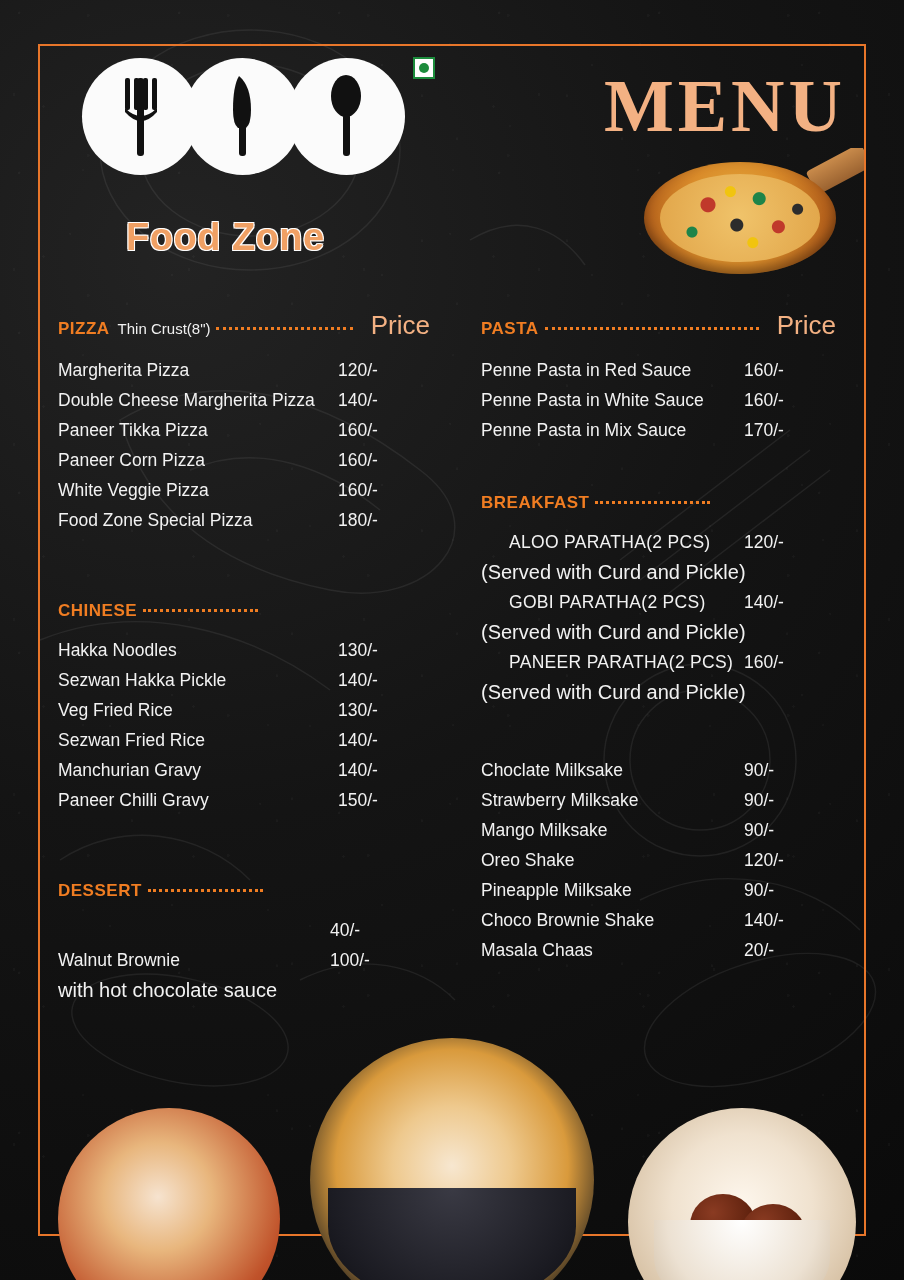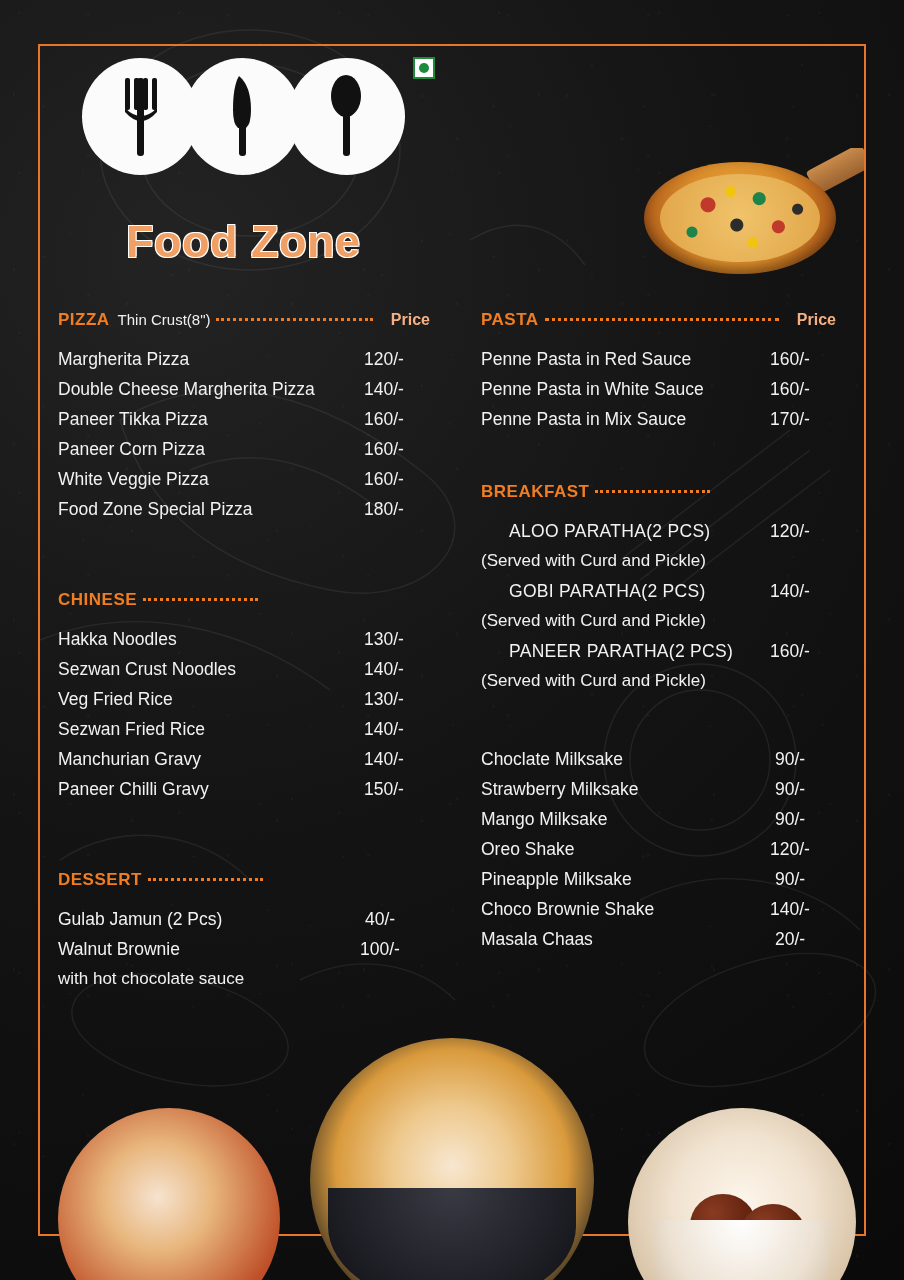"MENU" div.menu-title { html: none -> <div>MENU</div> }
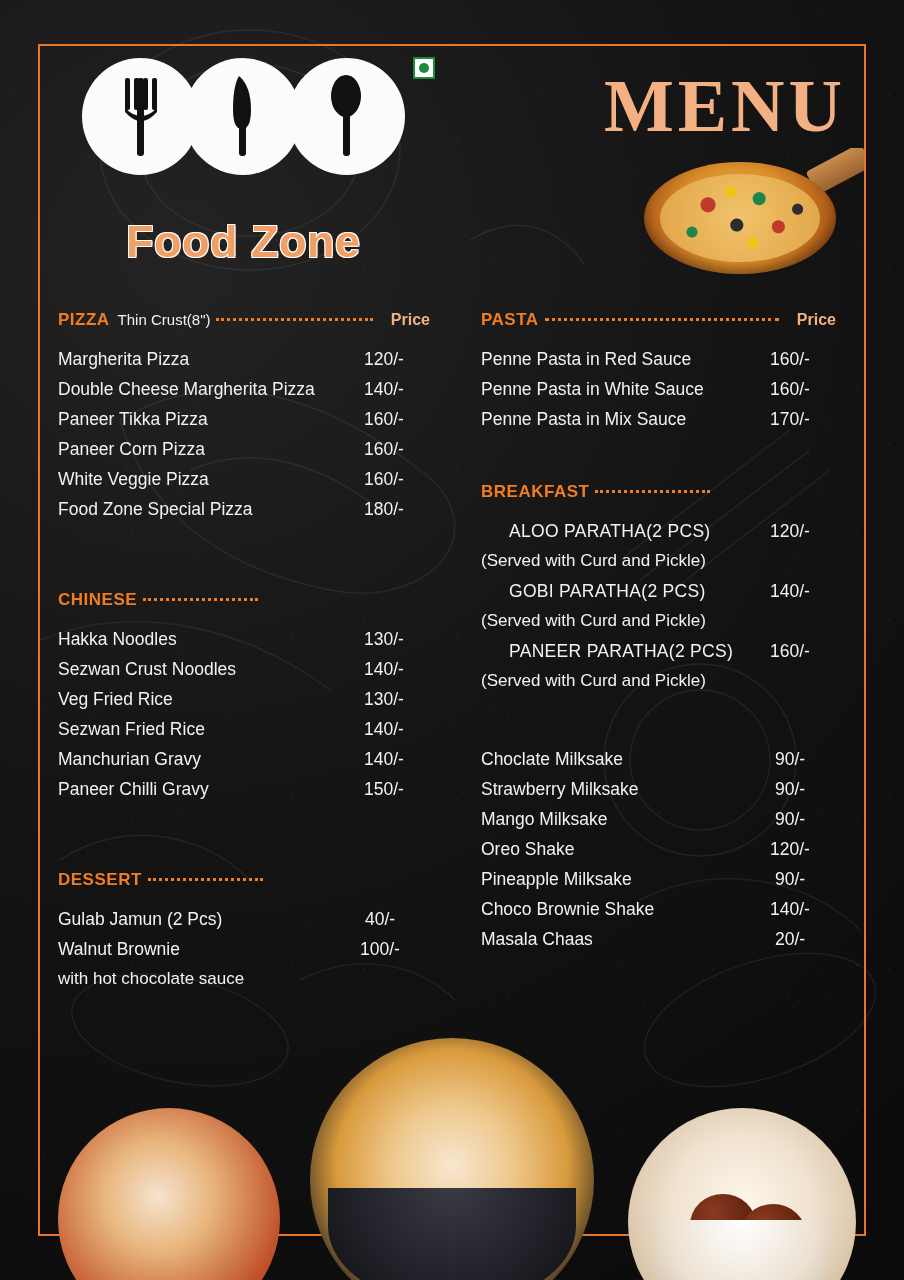"Food Zone" .brand { font-size: 45px -> 38px }
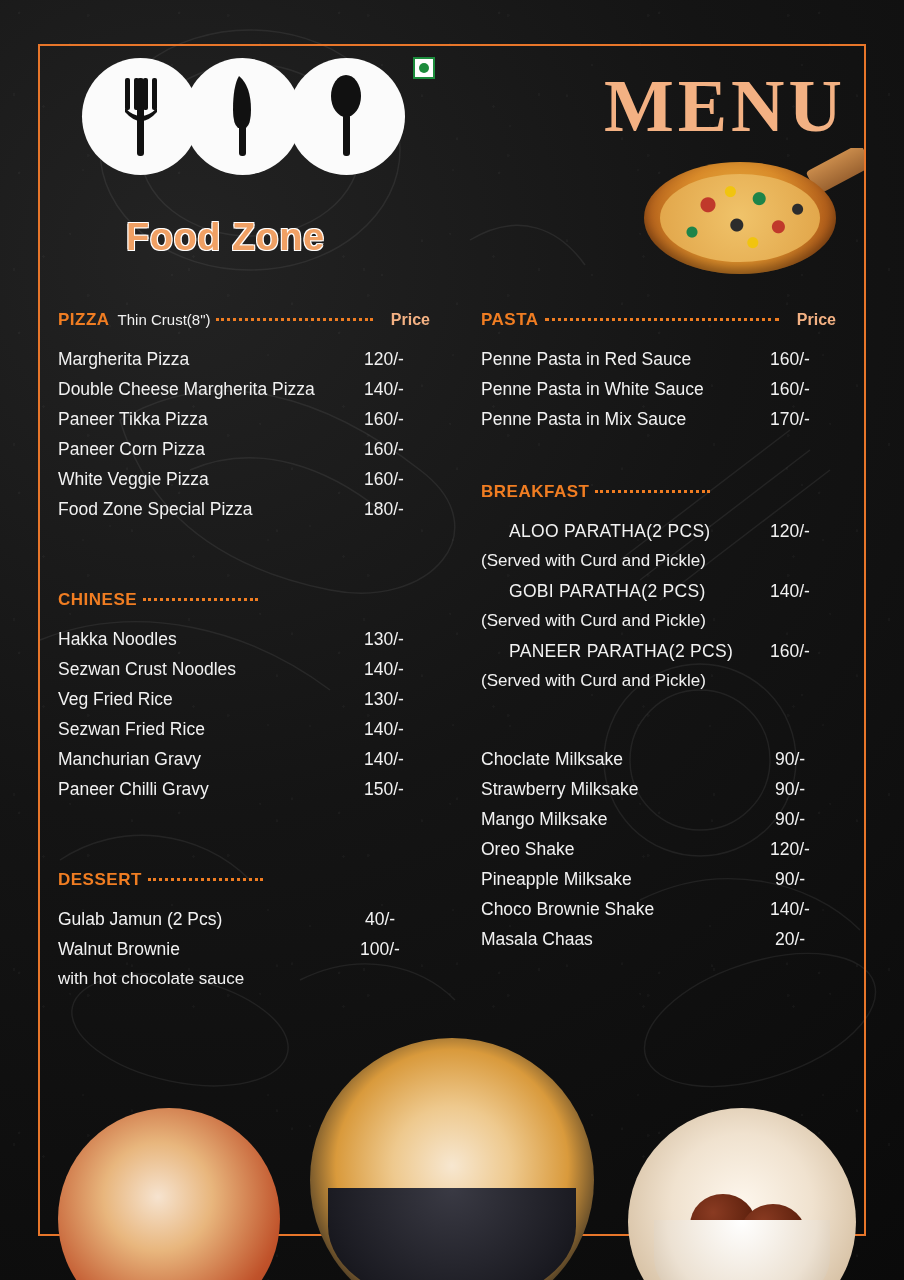"Price" .price-head { font-size: 16px -> 26px; font-weight: 700 -> 400 }
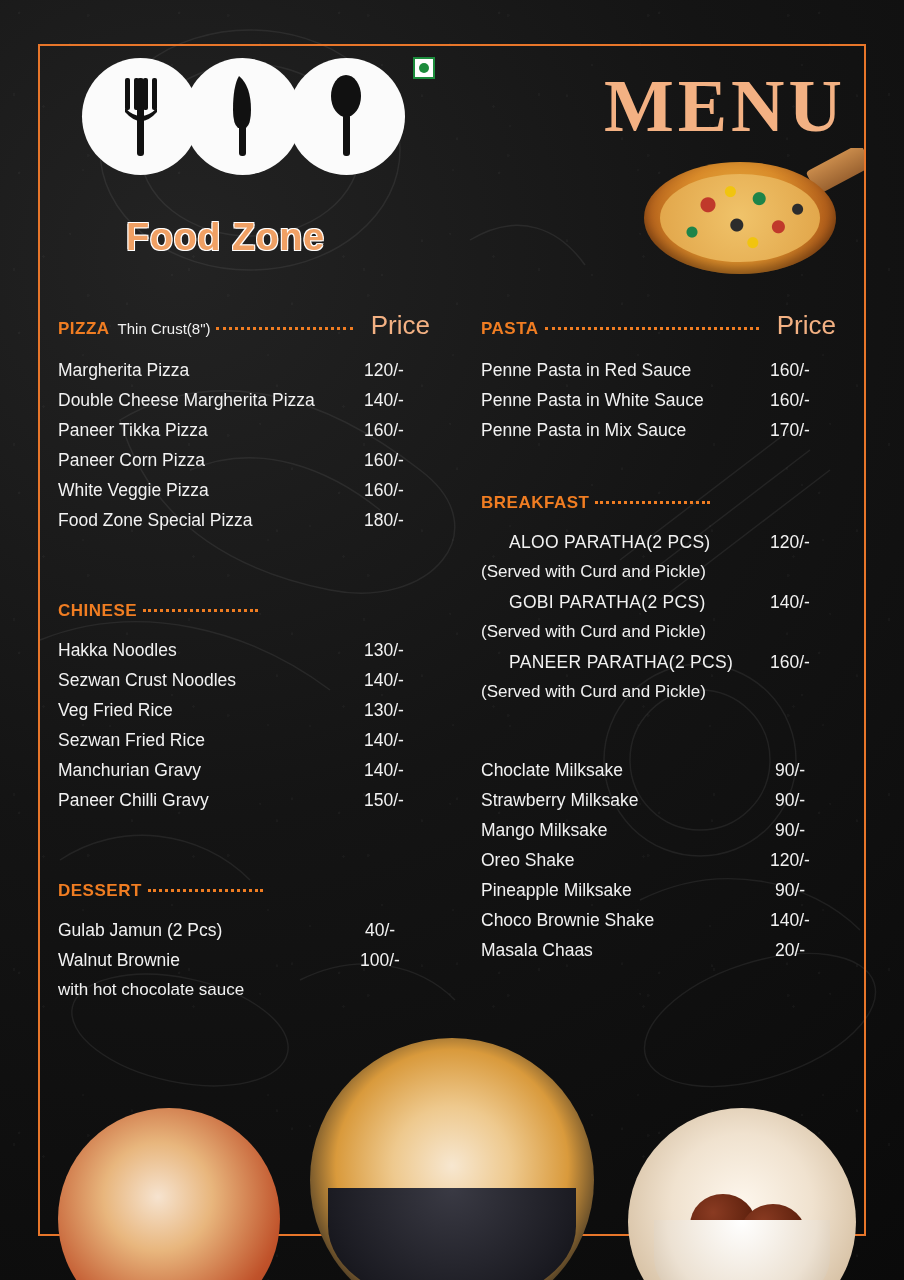"120/-" .item .price { text-align: center -> left }
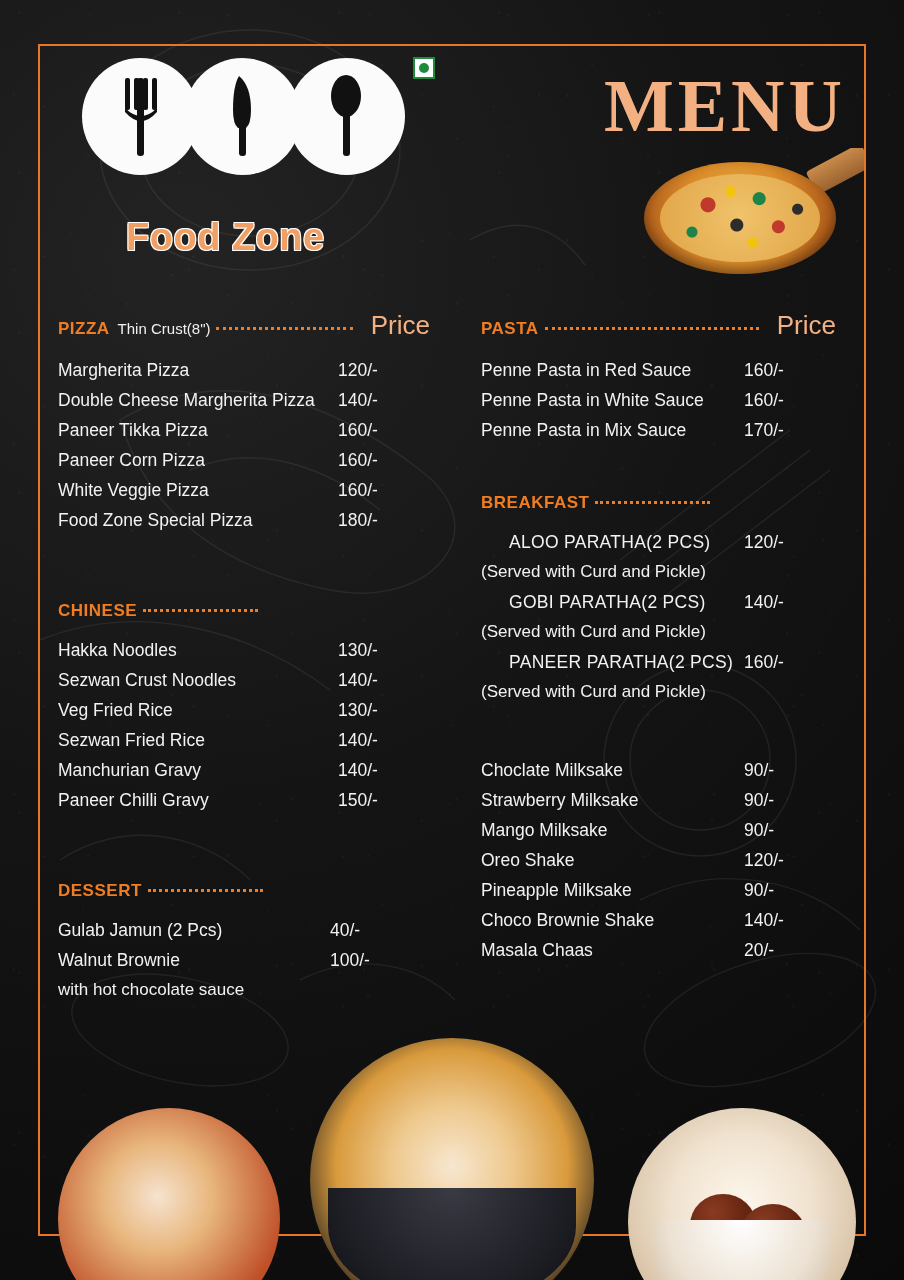"(Served with Curd and Pickle)" .note { font-size: 17px -> 20px }
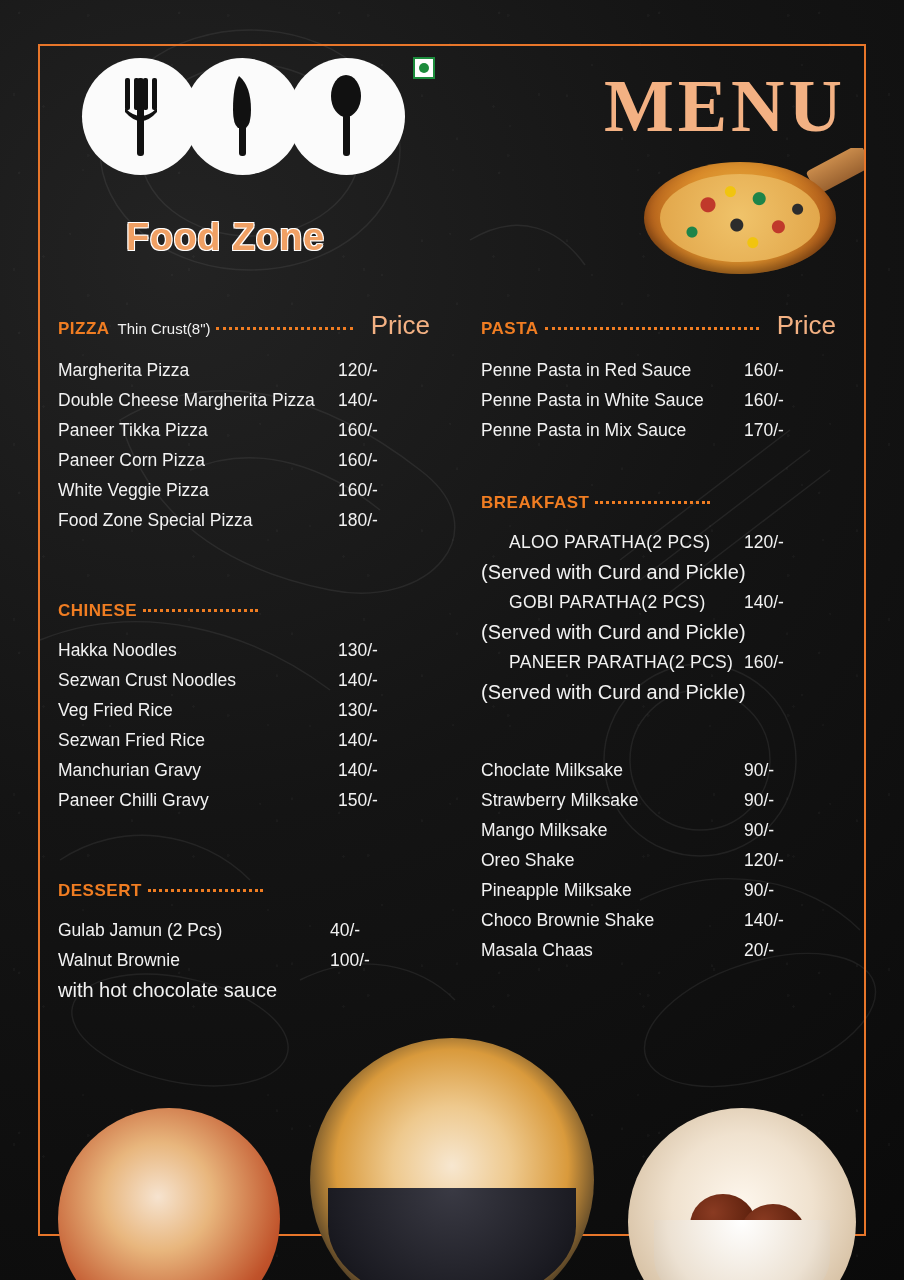"Sezwan Crust Noodles" span.name { text: Crust Noodles -> Hakka Pickle }
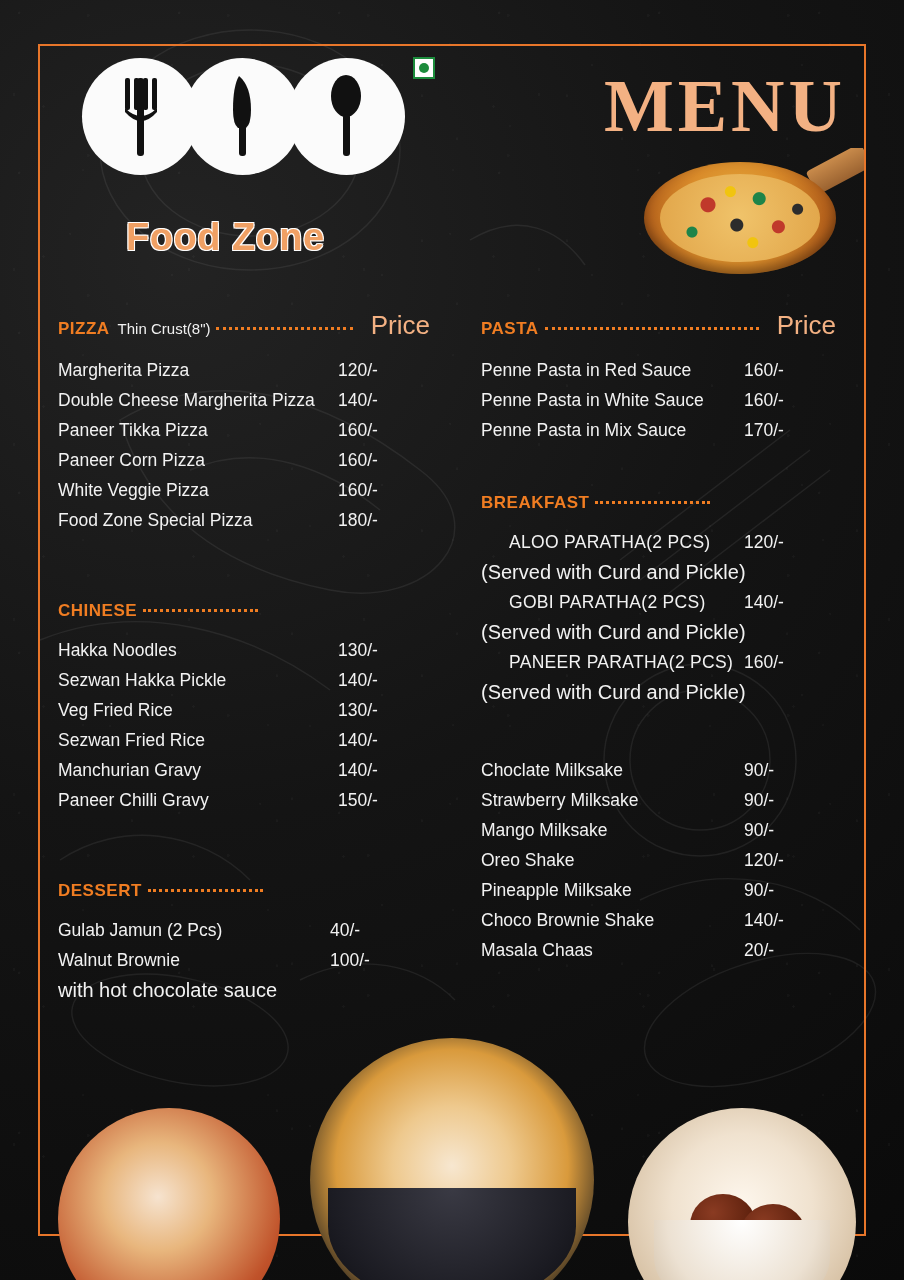"Gulab Jamun (2 Pcs)" span.name { html: <span>Gulab Jamun (2 Pcs)</span> -> none }
